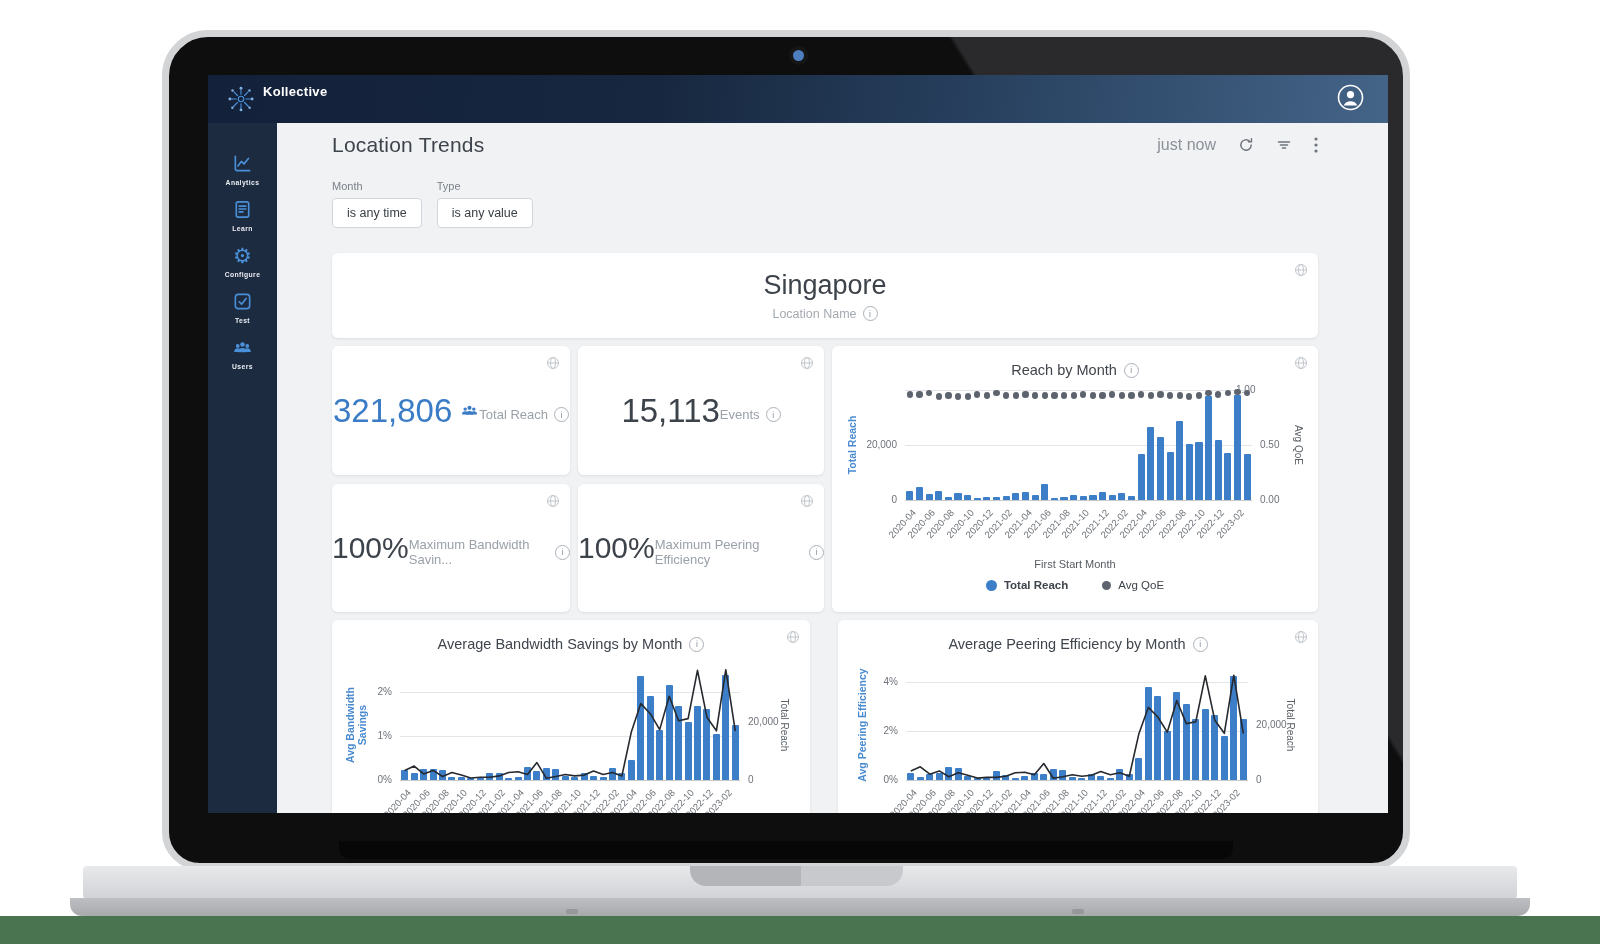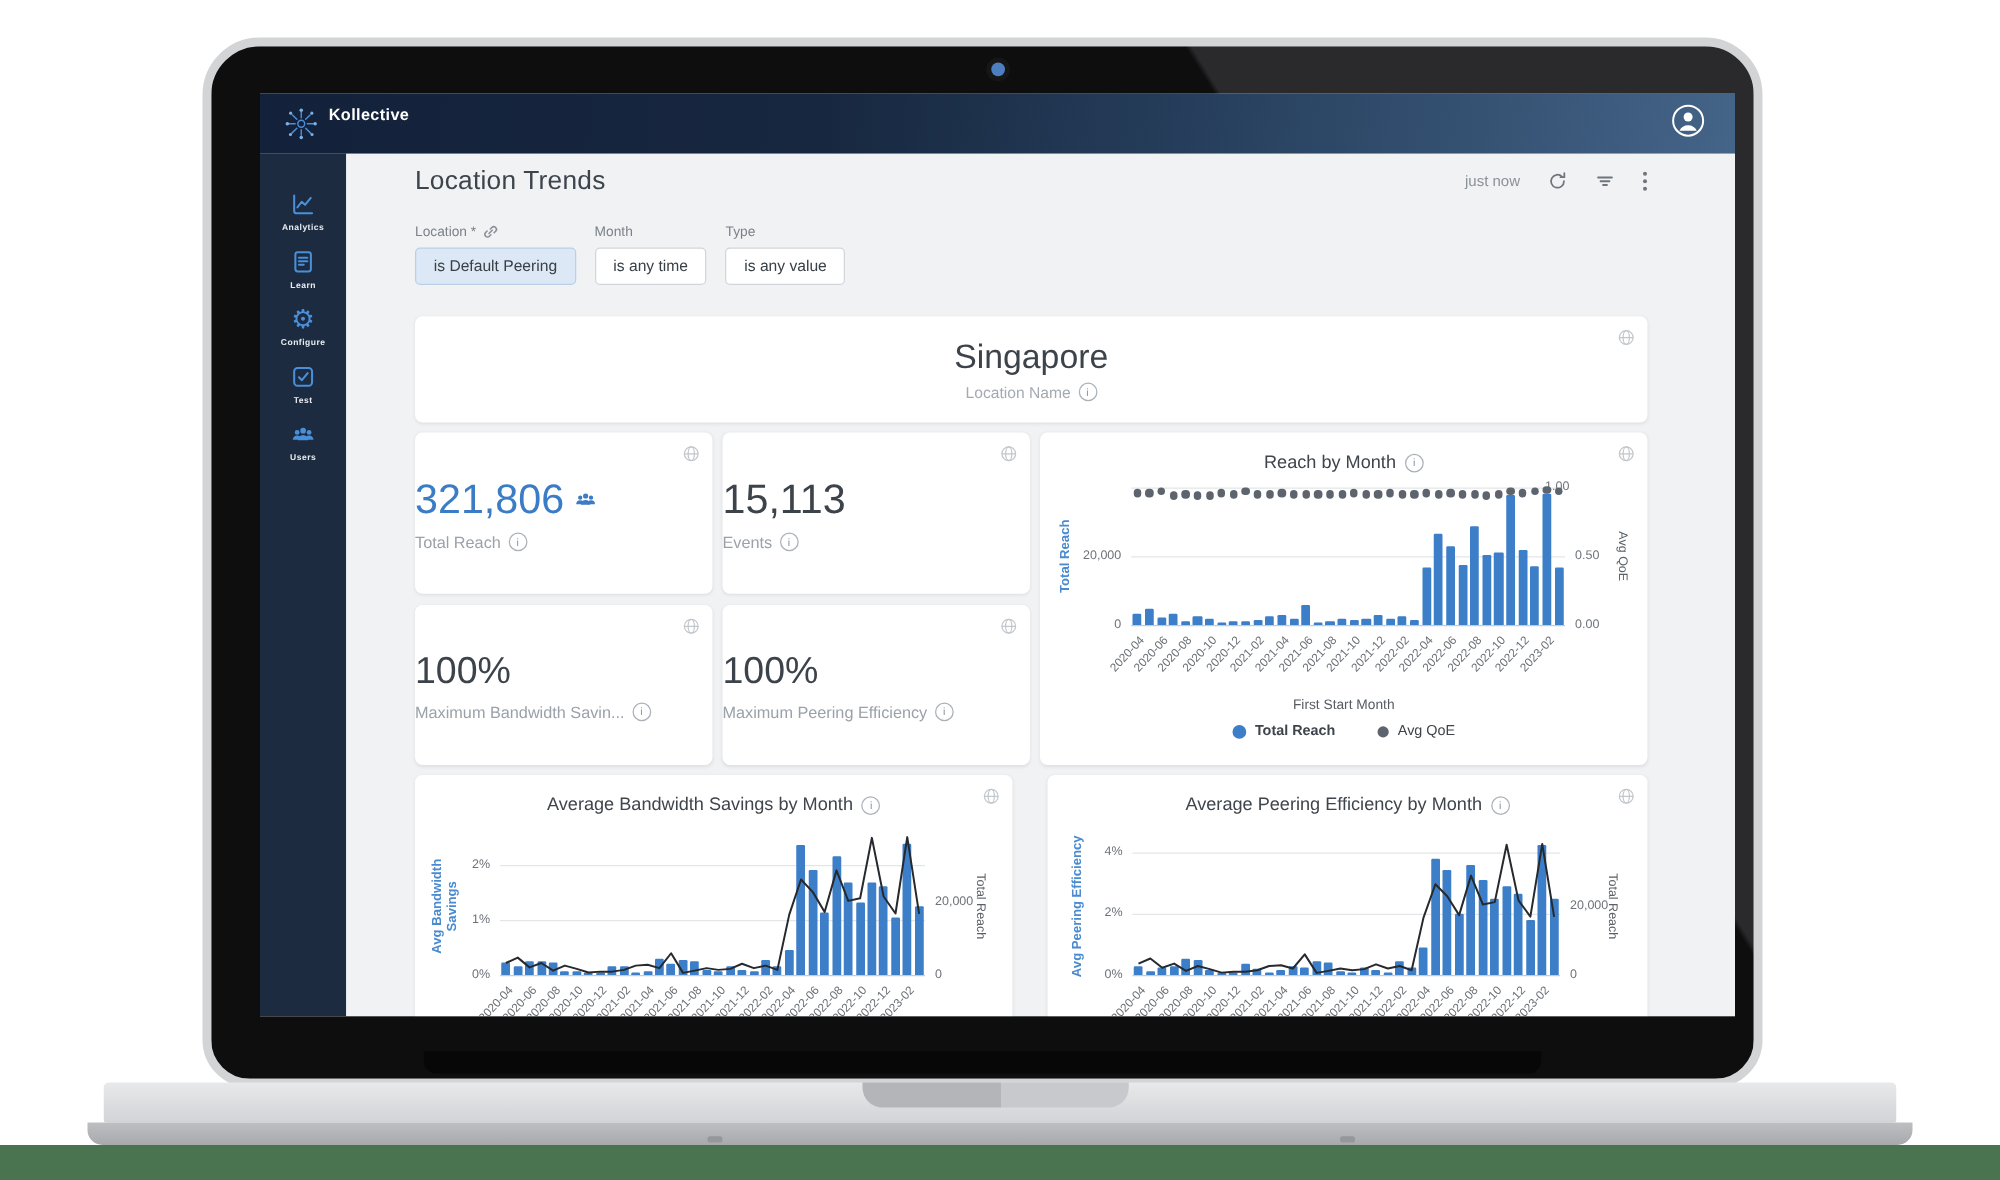"just now" .updated { font-size: 12px -> 16px }
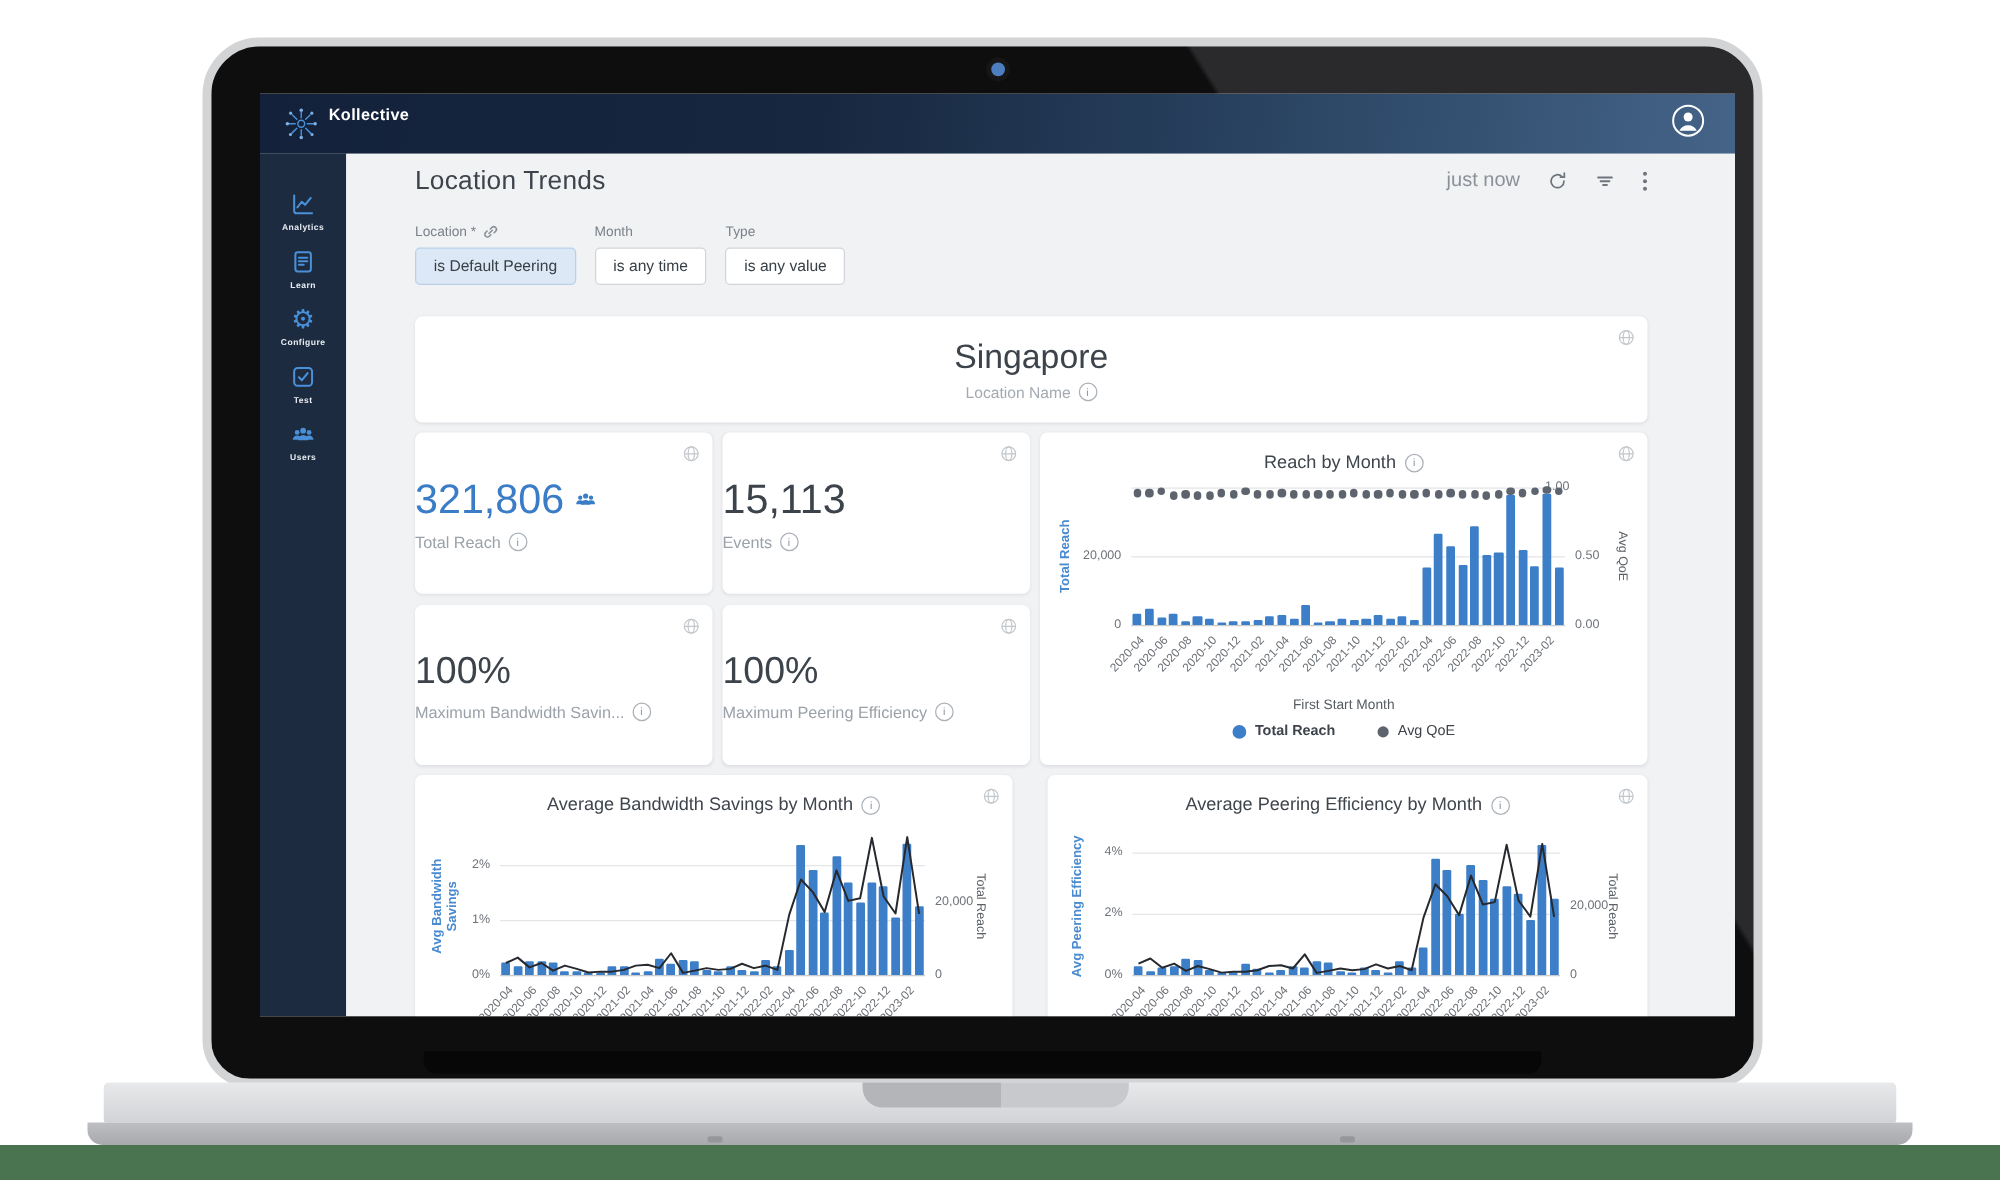"Location *" div.filter { html: <div> <div> <span>Location *</span> <svg> <path></path> <path></path> <path></path> </svg> </div> <div>is Default Peering</div> </div> -> none }
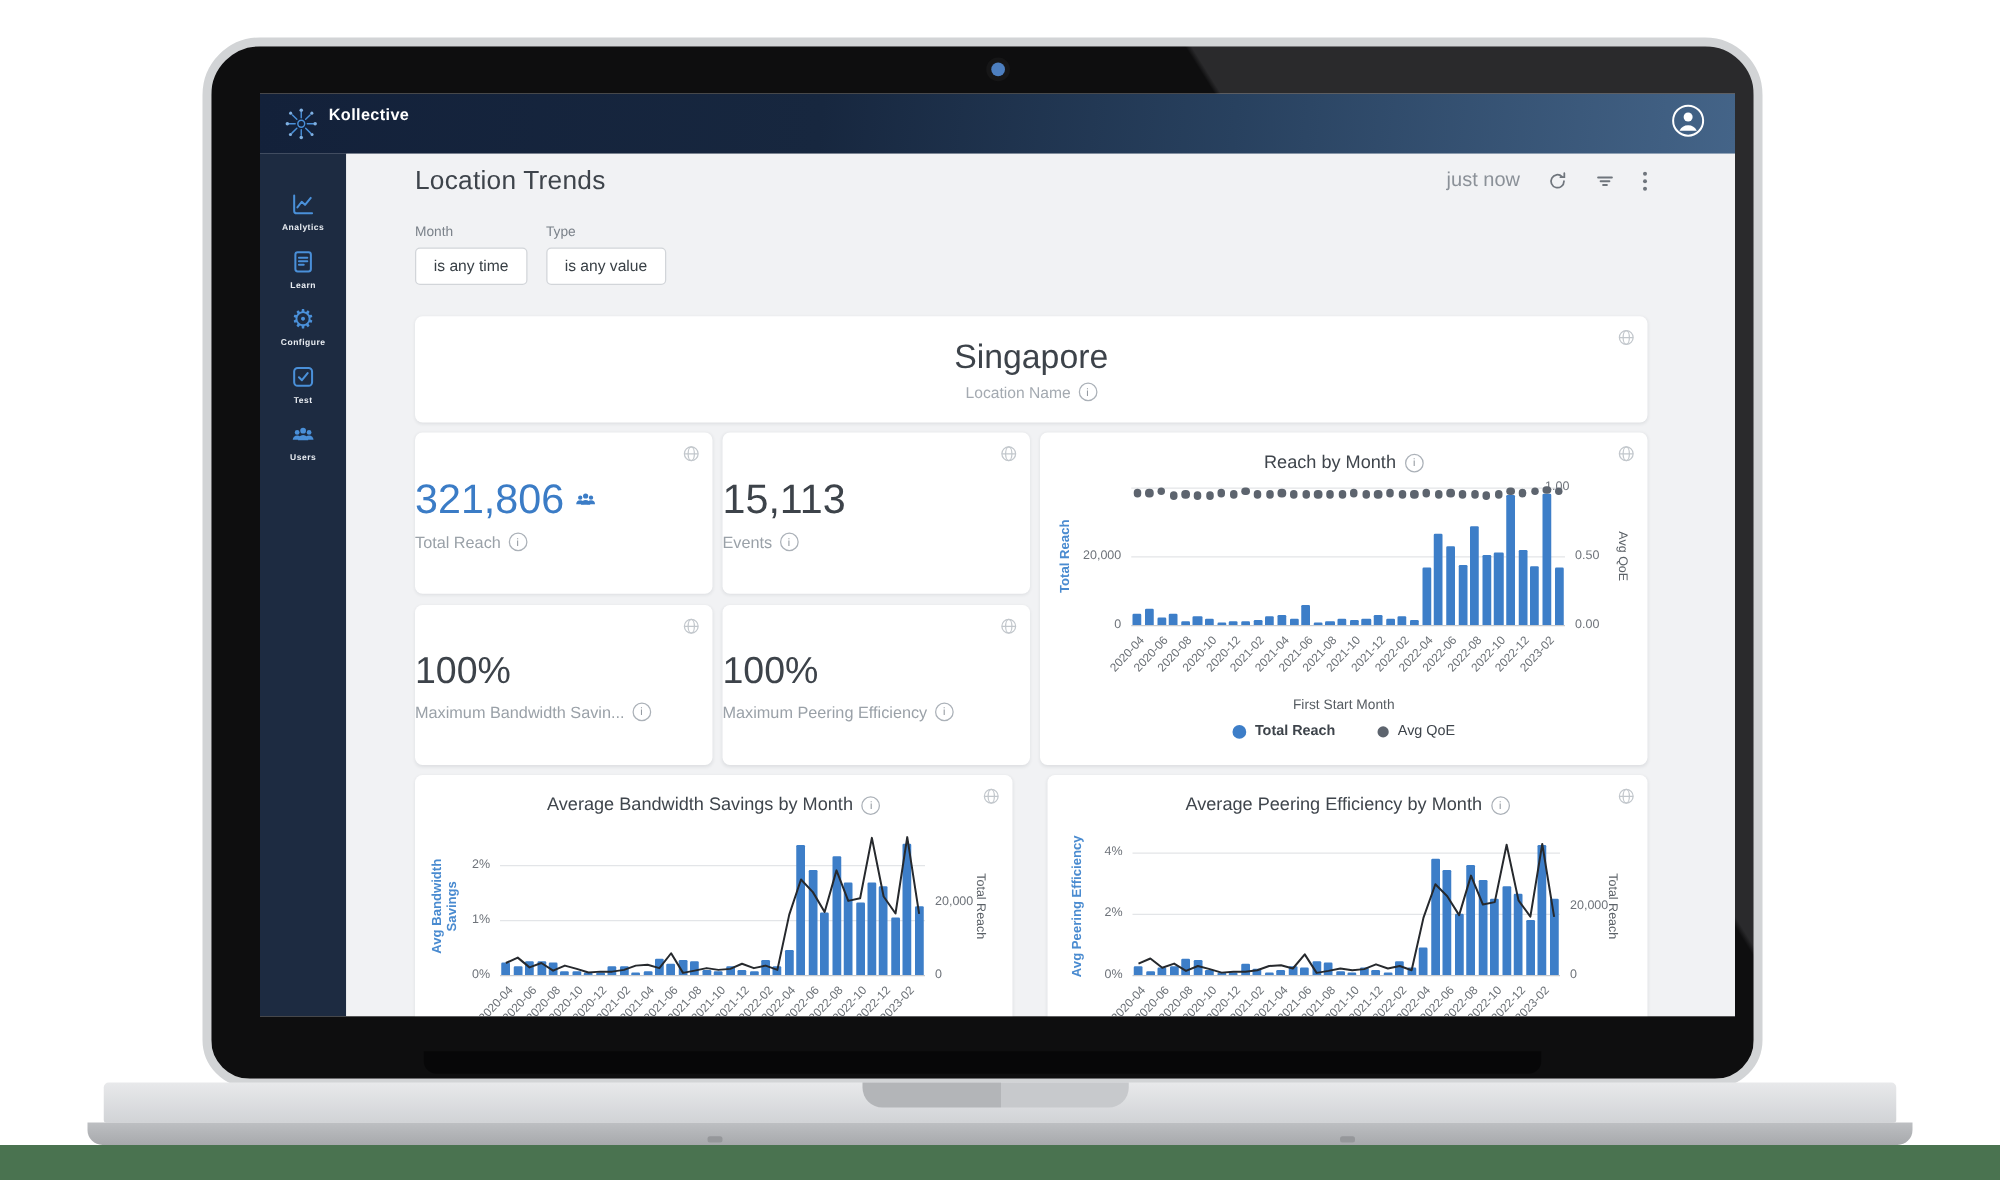"321,806" .stat-card { align-items: flex-start -> center; flex-direction: column -> none }
